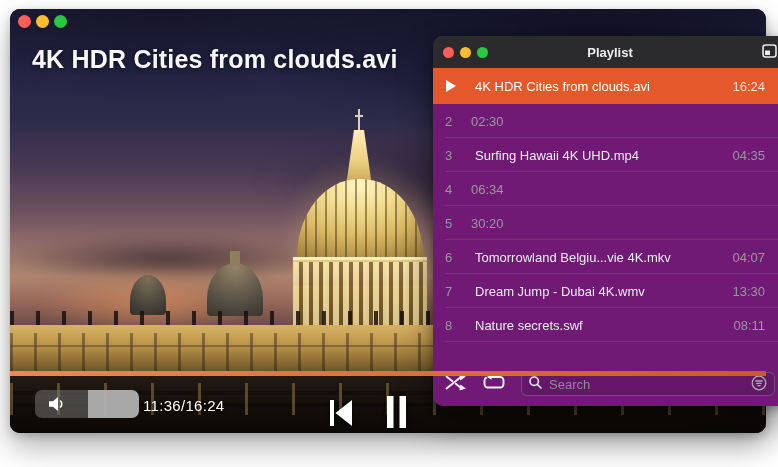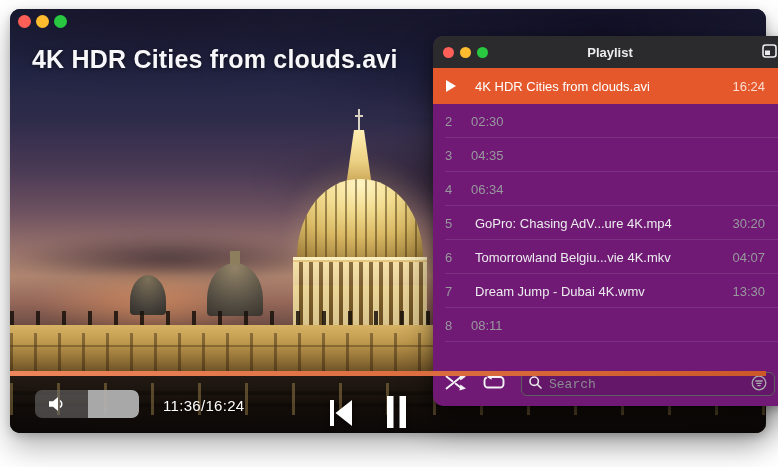"Surfing Hawaii 4K UHD.mp4" span.ptitle { html: none -> <span>Surfing Hawaii 4K UHD.mp4</span> }
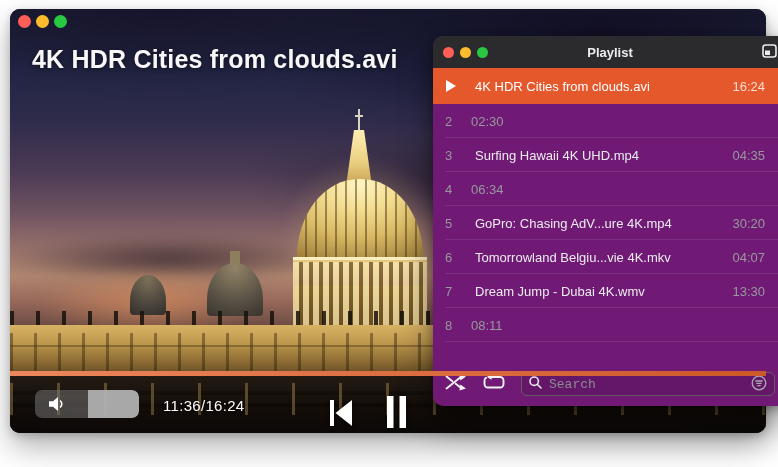"GoPro: Chasing AdV...ure 4K.mp4" span.ptitle { html: <span>GoPro: Chasing AdV...ure 4K.mp4</span> -> none }
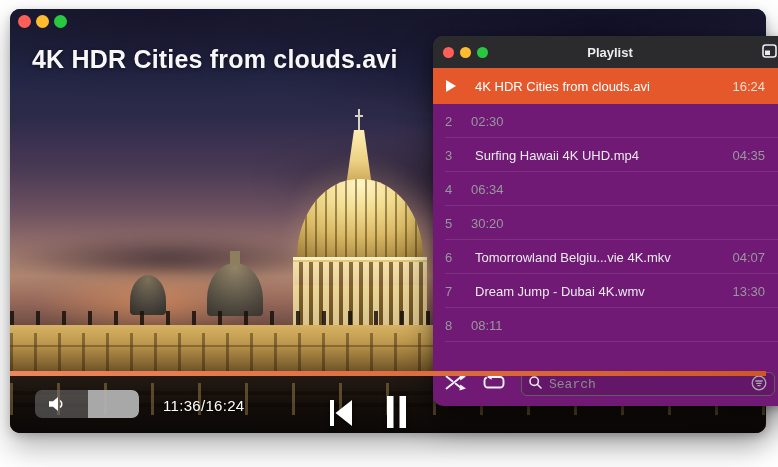"Nature secrets.swf" span.ptitle { html: none -> <span>Nature secrets.swf</span> }
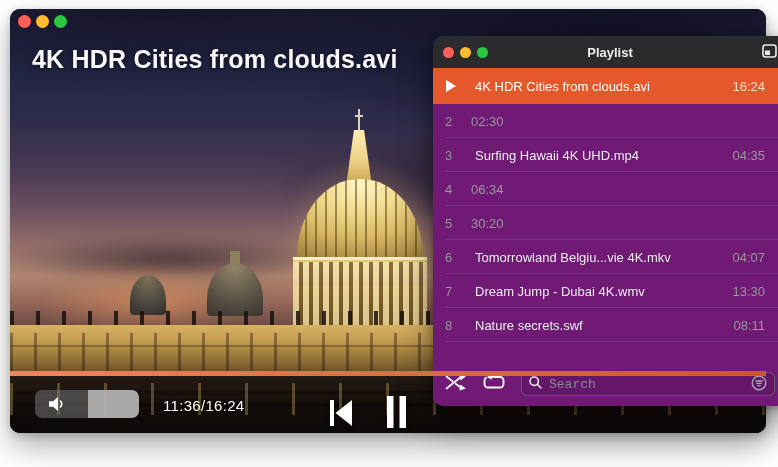"Search" .search input { font-family: Liberation Mono, monospace -> Liberation Sans, sans-serif }
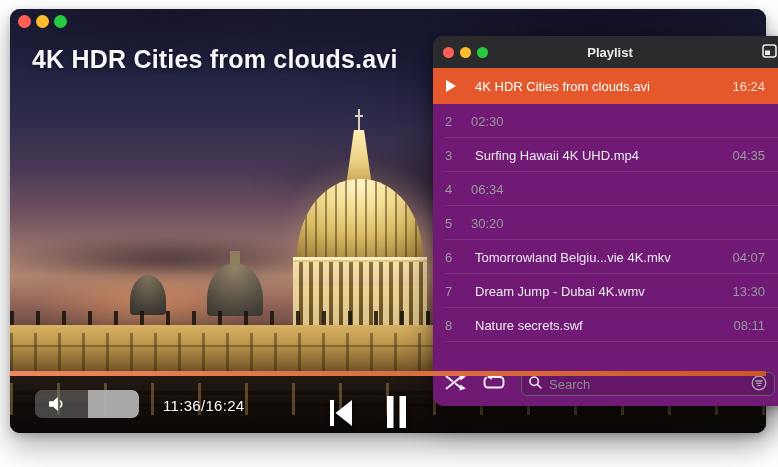"11:36/16:24" .time { margin-left: 20px -> none }
